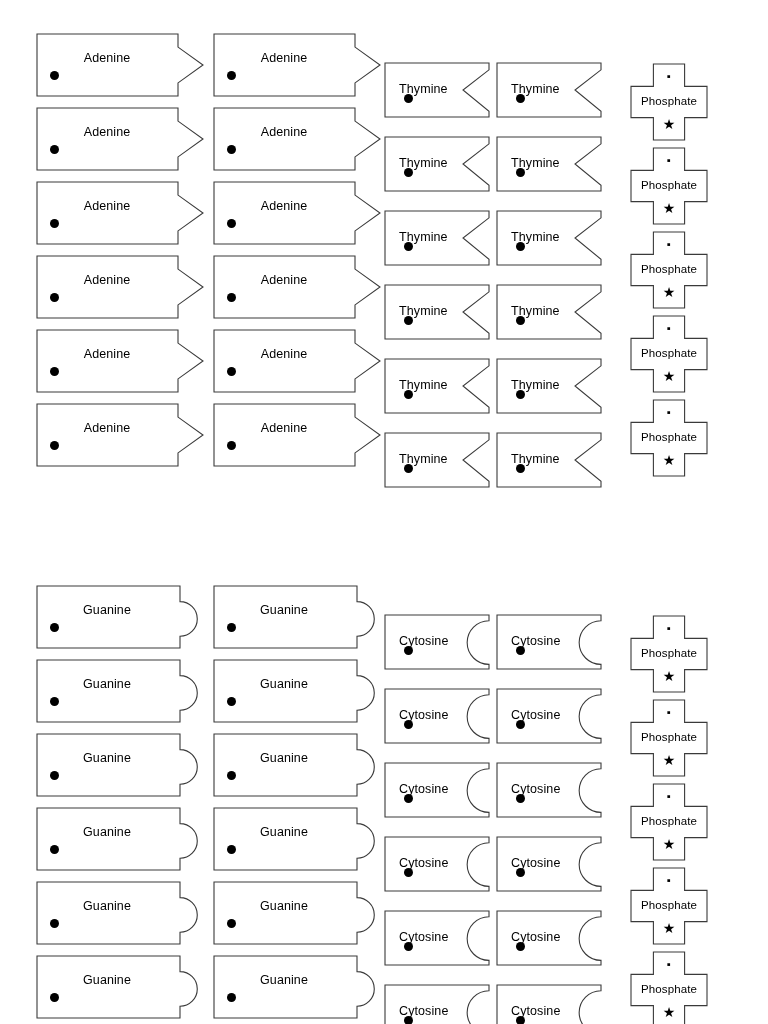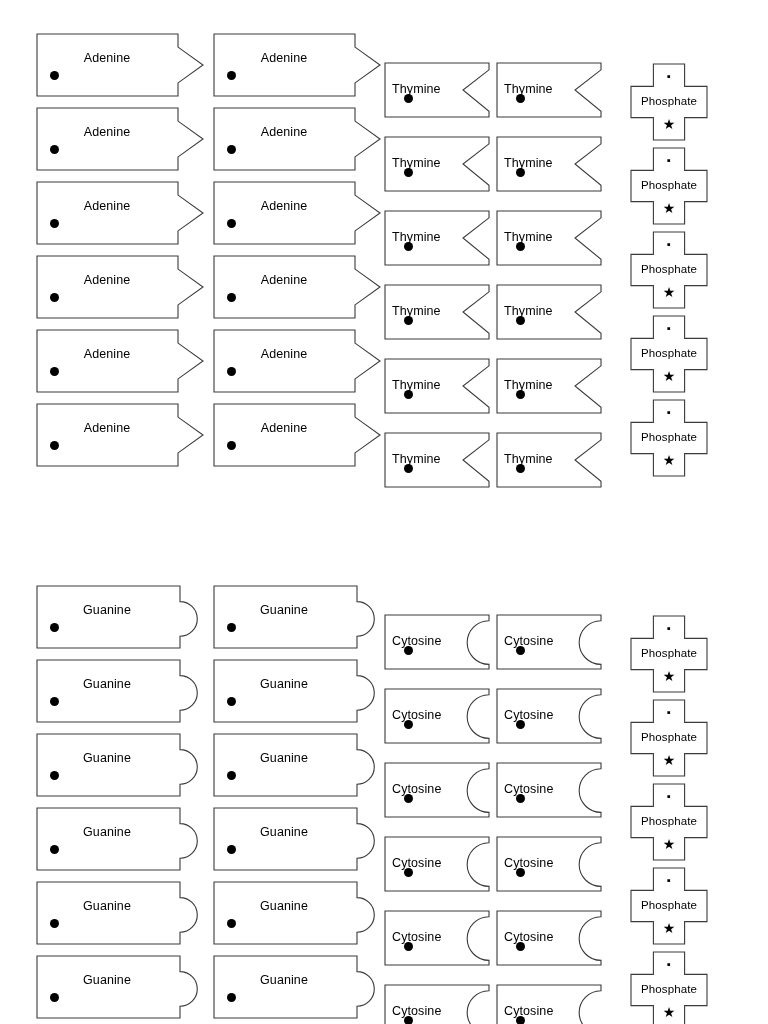"Thymine" .pyrimidine .label { left: 8px -> 15px }
